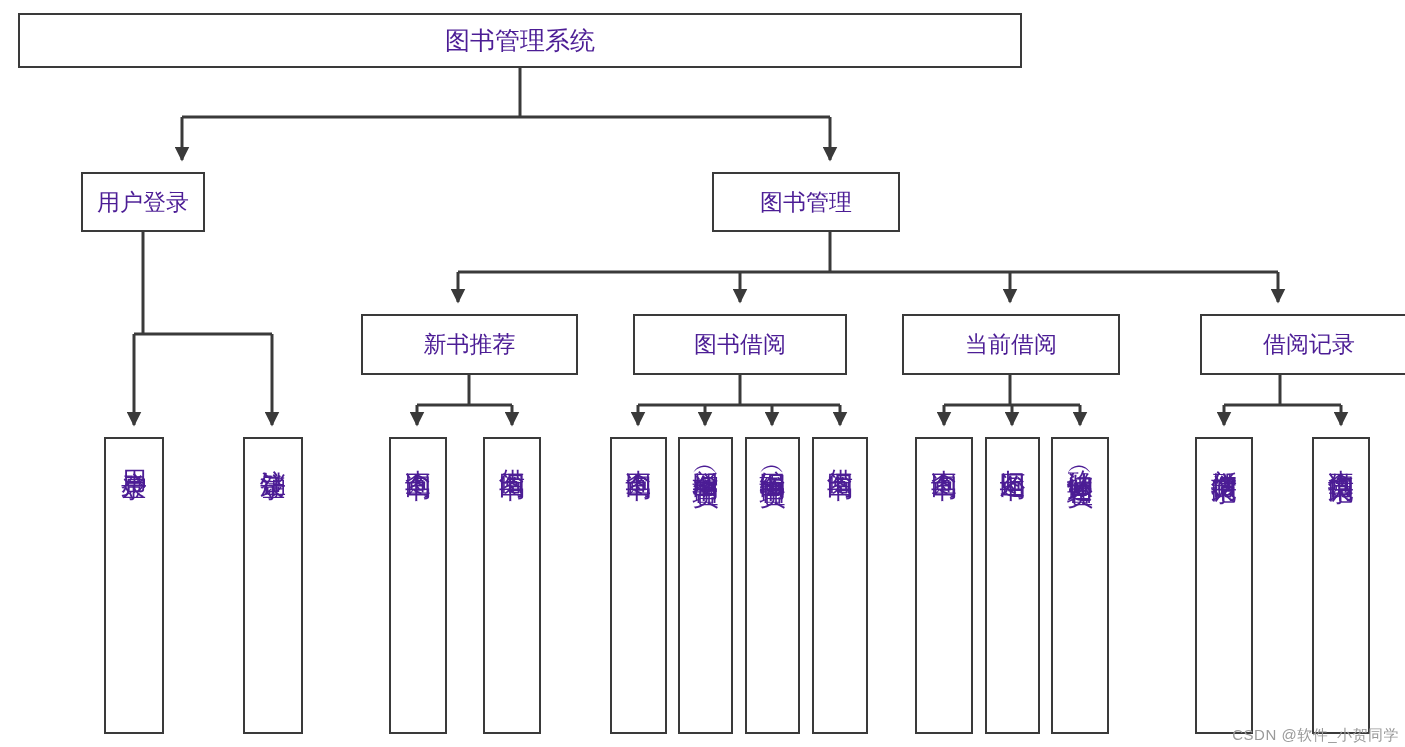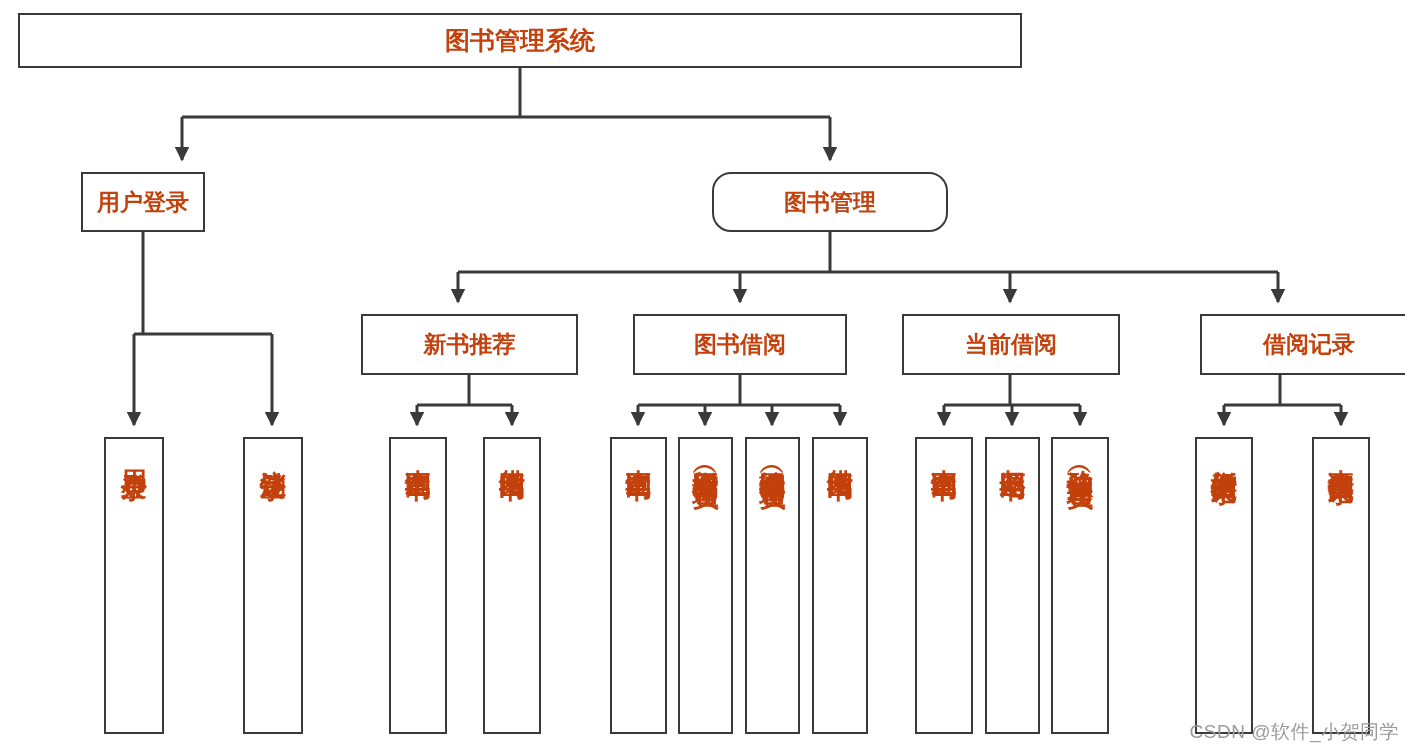"图书管理系统" .node { color: #c2410c -> #4c1d95; font-weight: bold -> none }
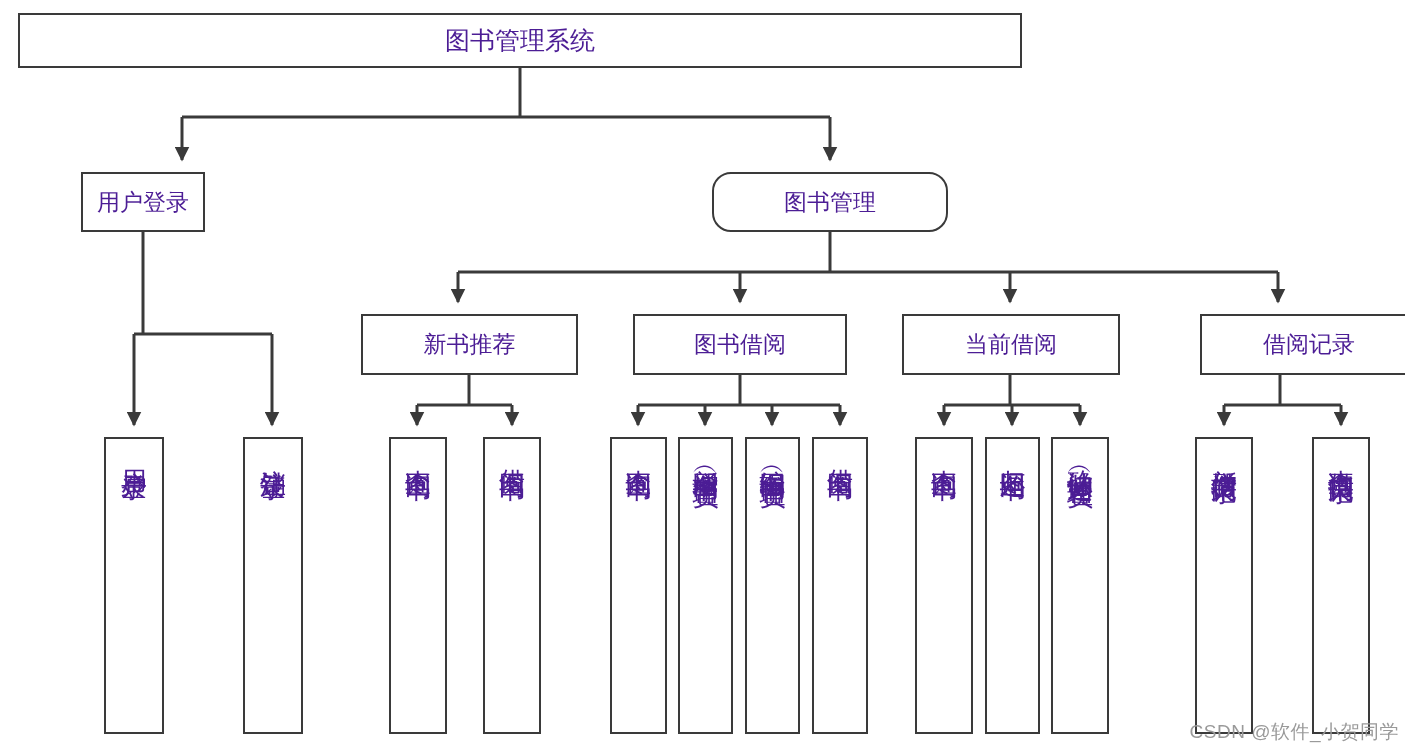"图书管理" div.node { border-radius: 19px -> none; width: 236px -> 188px }
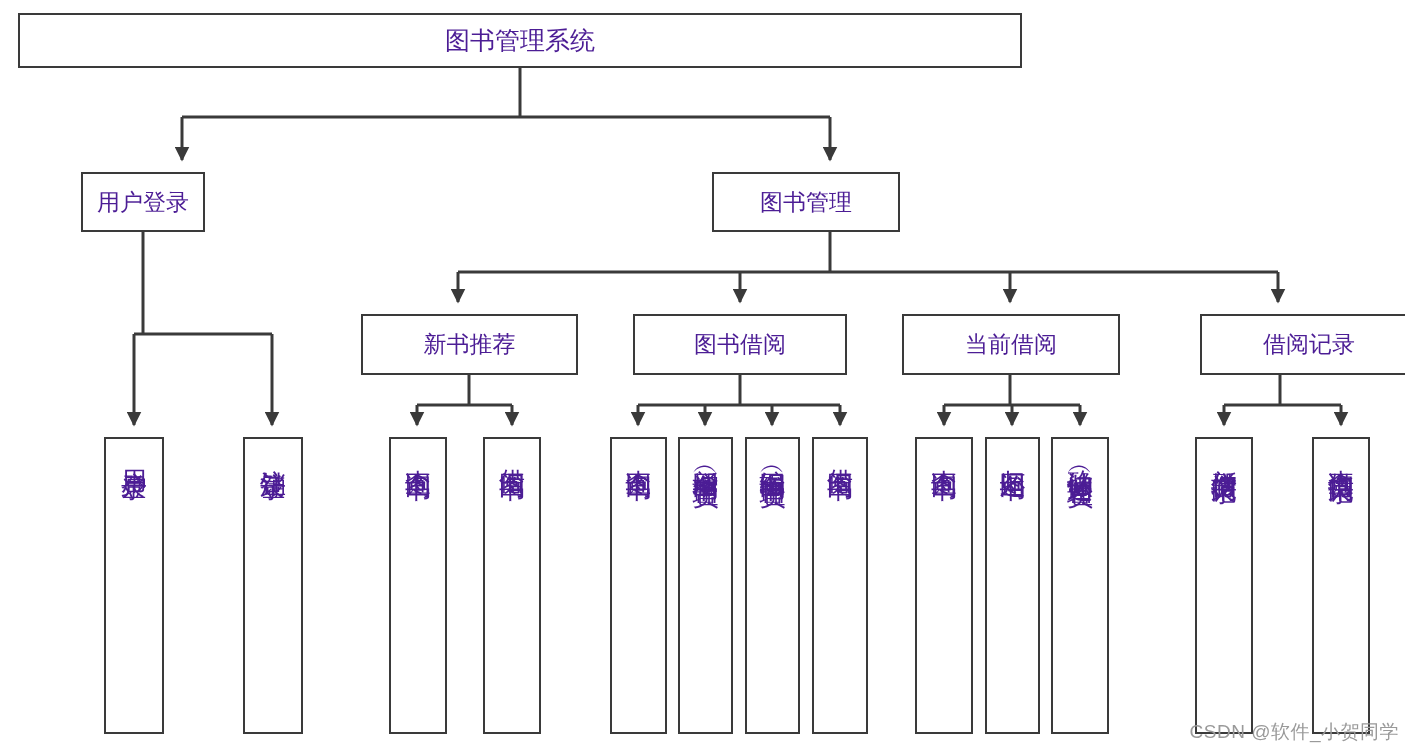"CSDN @软件_小贺同学" #watermark { font-size: 19px -> 15px }
